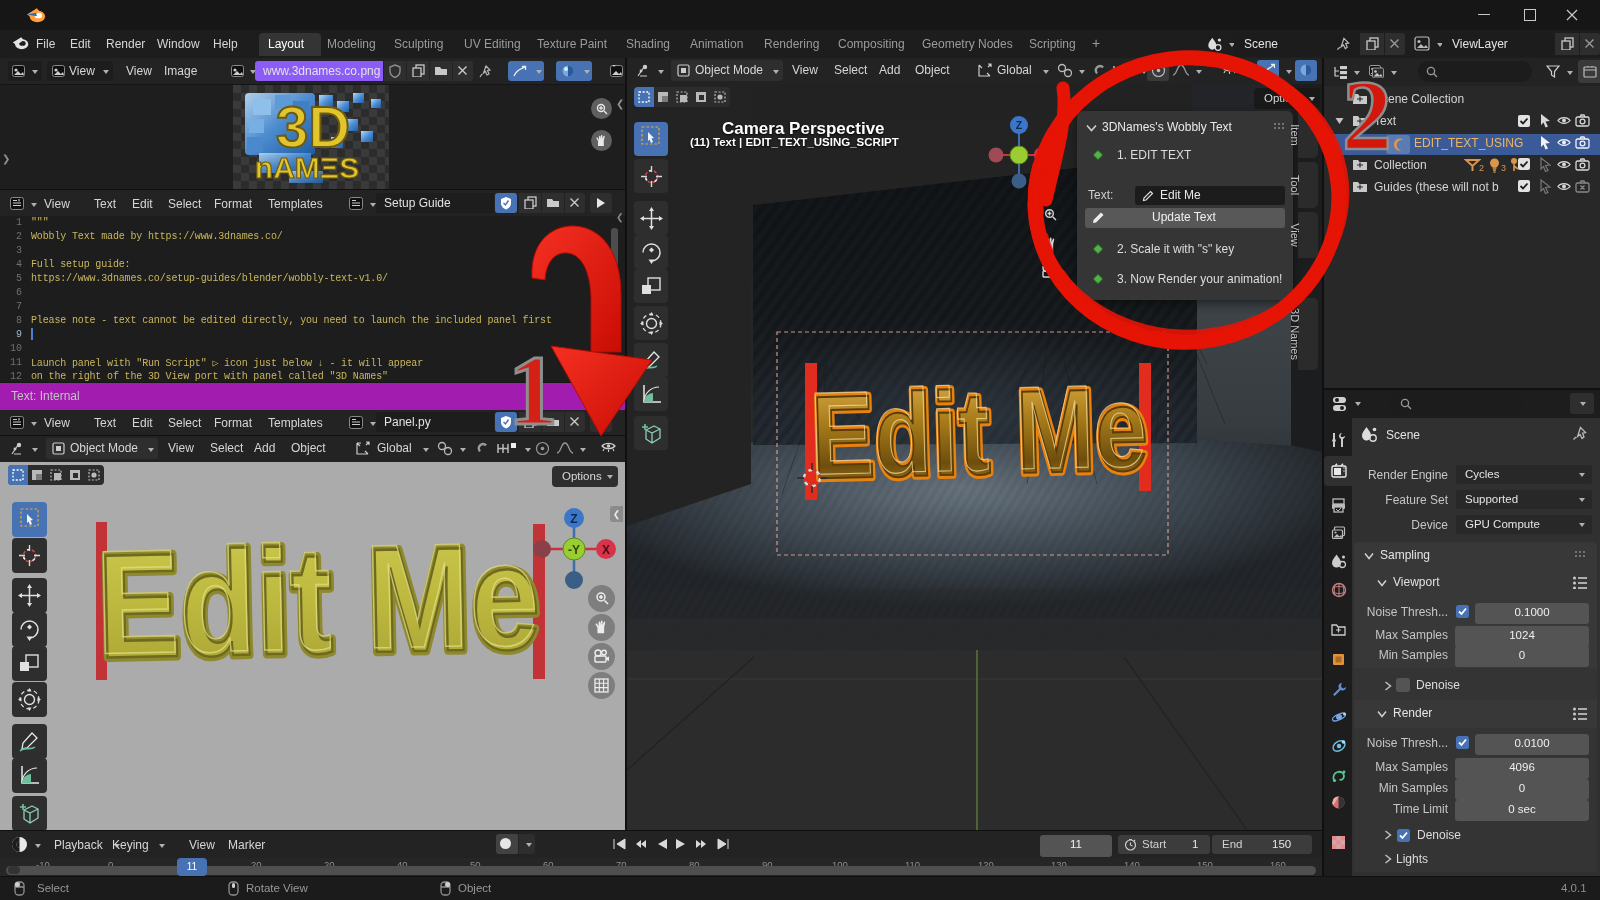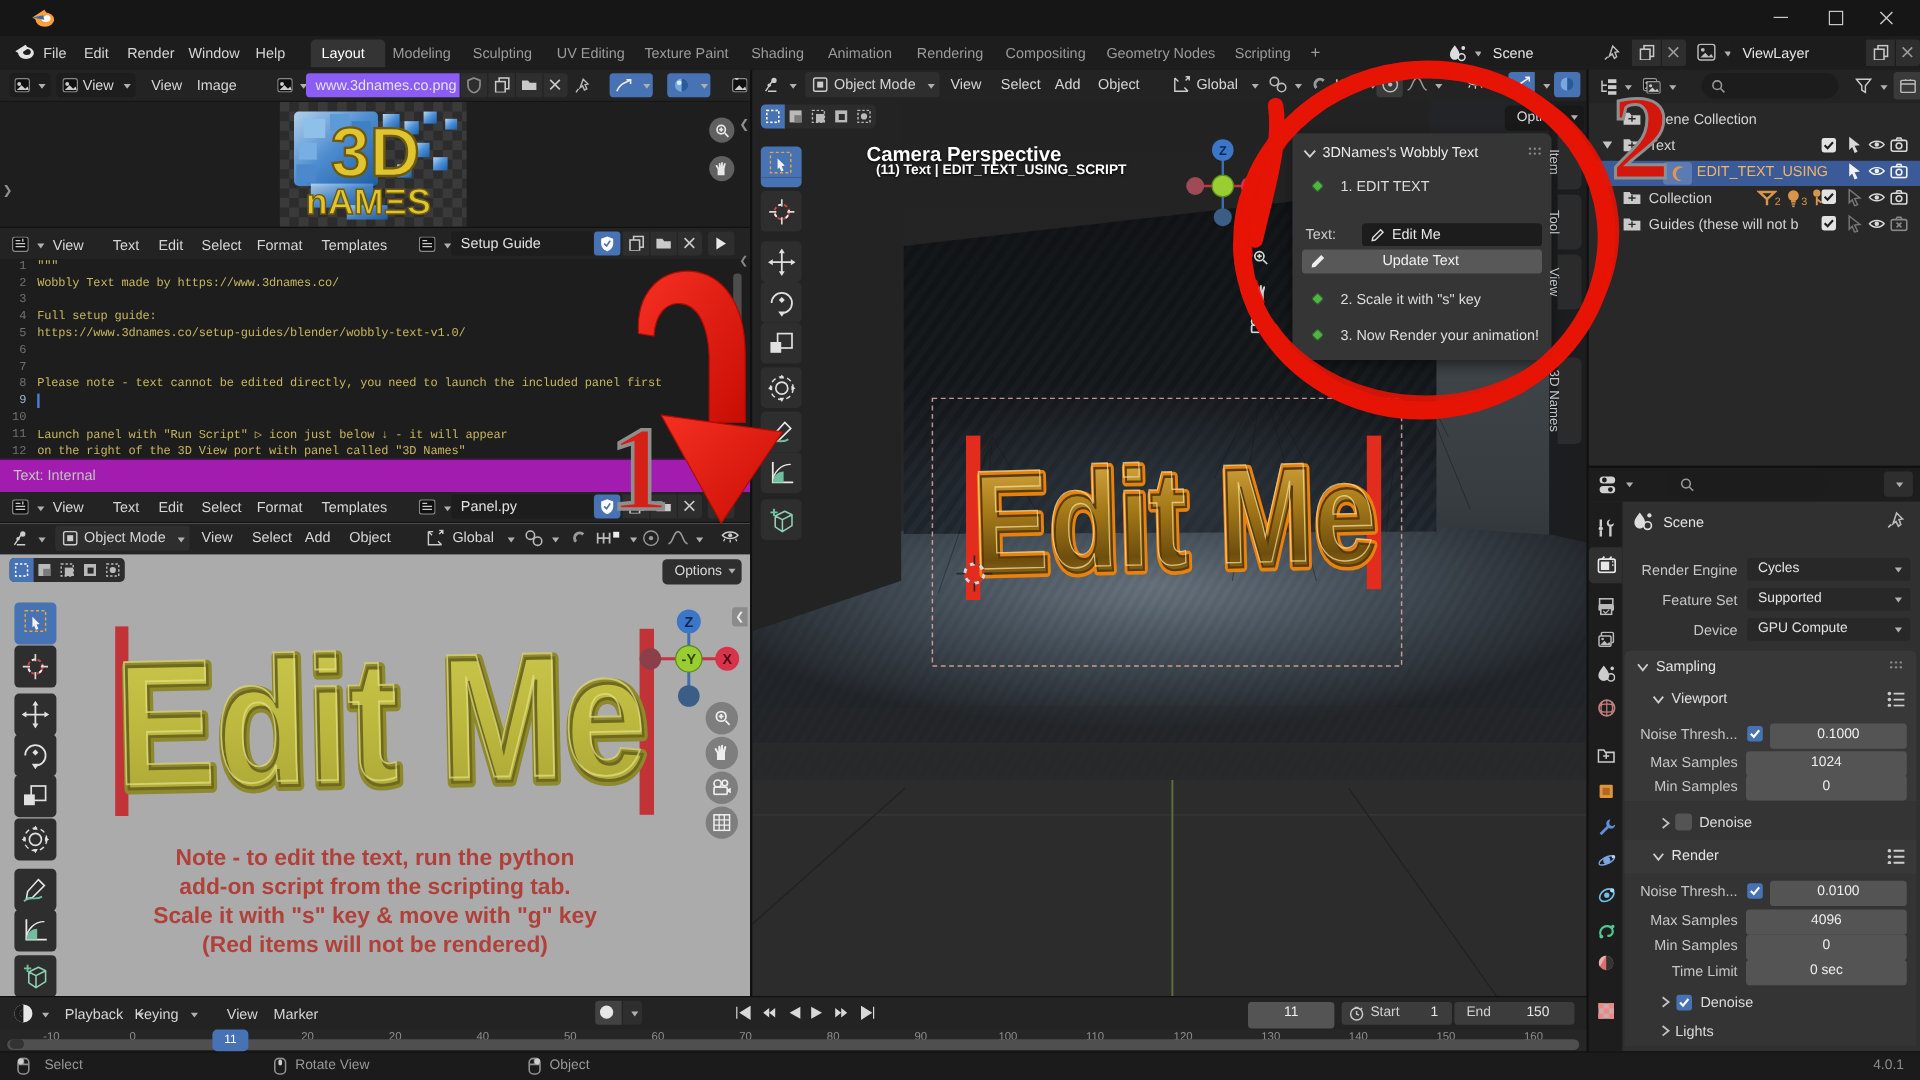"(11) Text | EDIT_TEXT_USING_SCRIPT" div.abs { margin-left: 40px -> none }
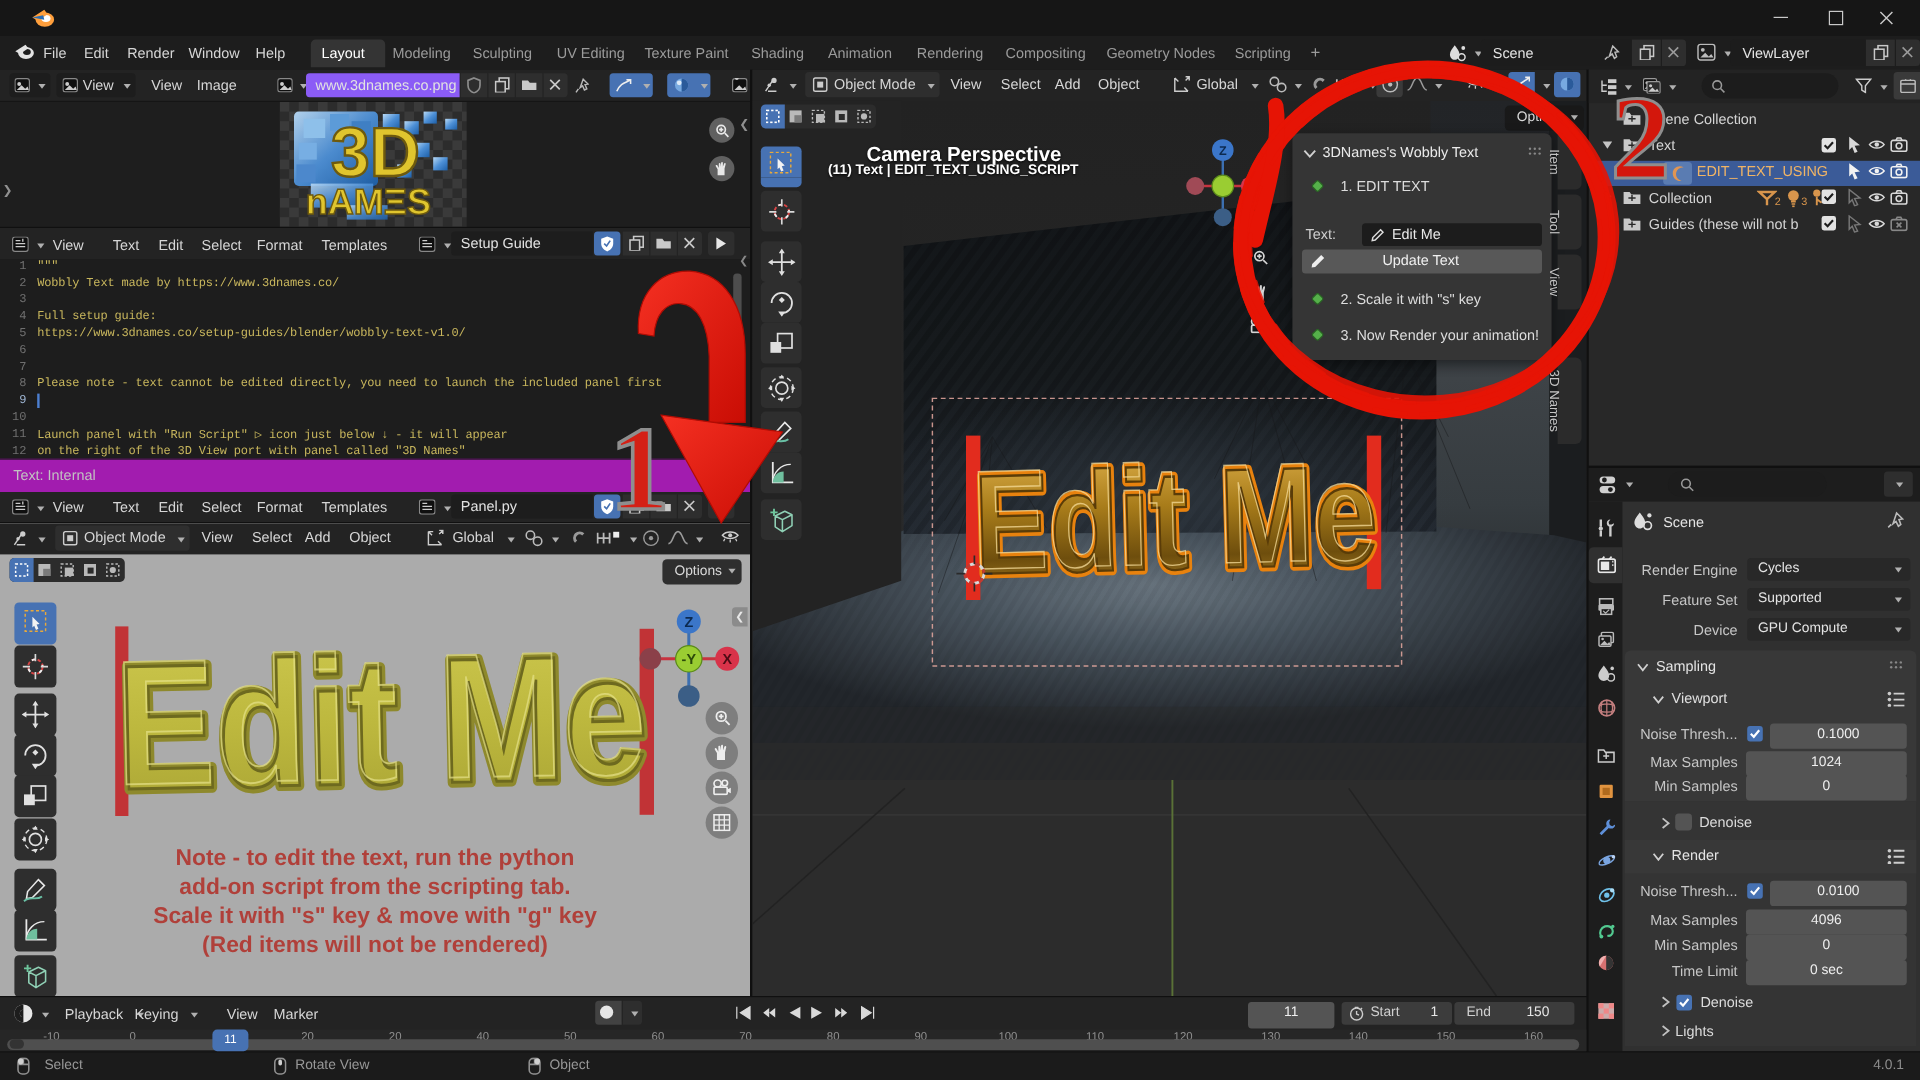"Note - to edit the" div.abs { html: <div> <div>Note - to edit the text, run the python</div> <div>add-on script from the scripting tab.</div> <div>Scale it with "s" key &amp; move with "g" key</div> <div>(Red items will not be rendered)</div> </div> -> none }
